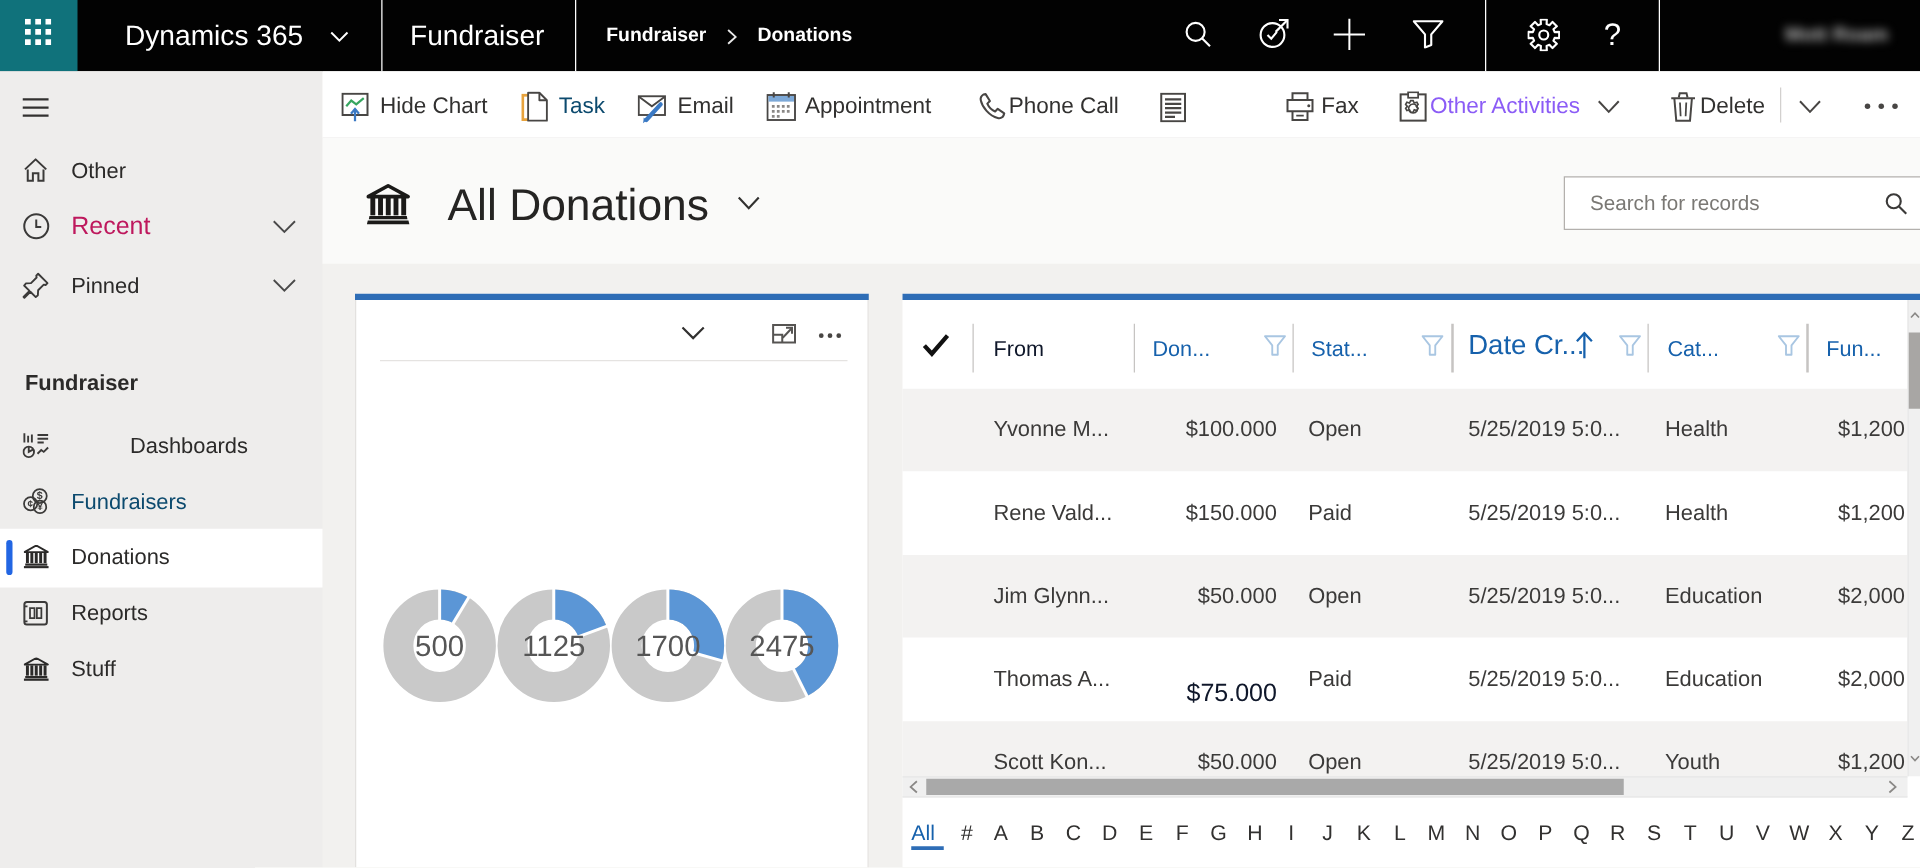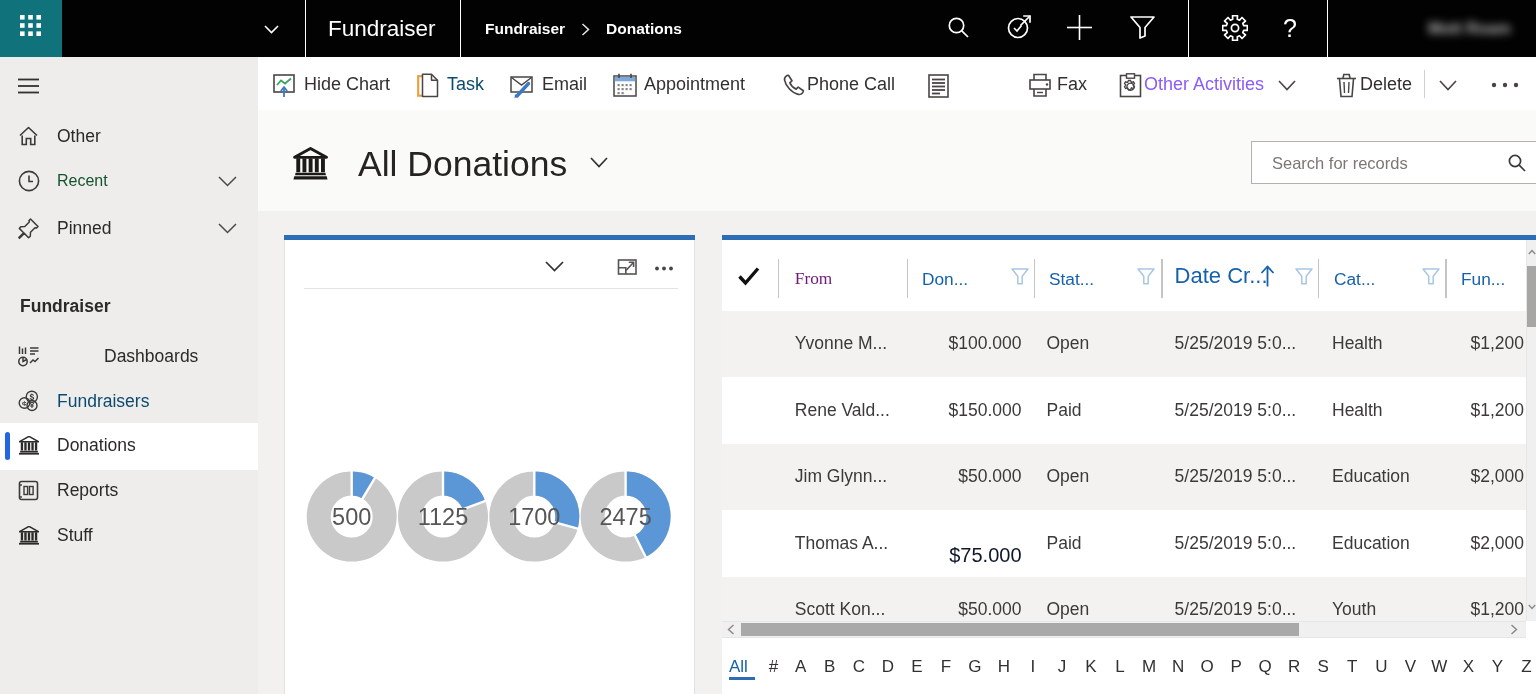"Dynamics 365" div.abs { html: none -> <div>Dynamics 365</div> }
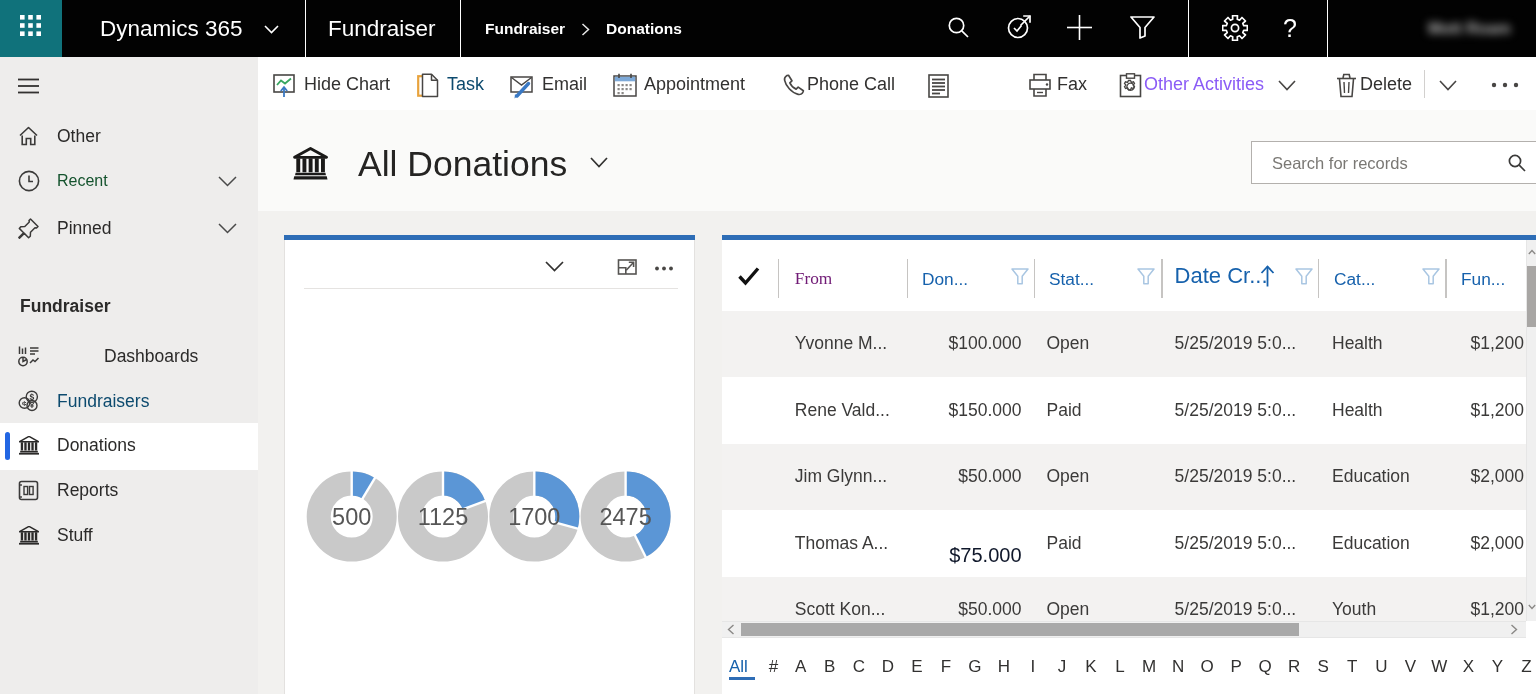"Recent" div.abs { color: #14532d -> #be185d; font-size: 16px -> 20px }
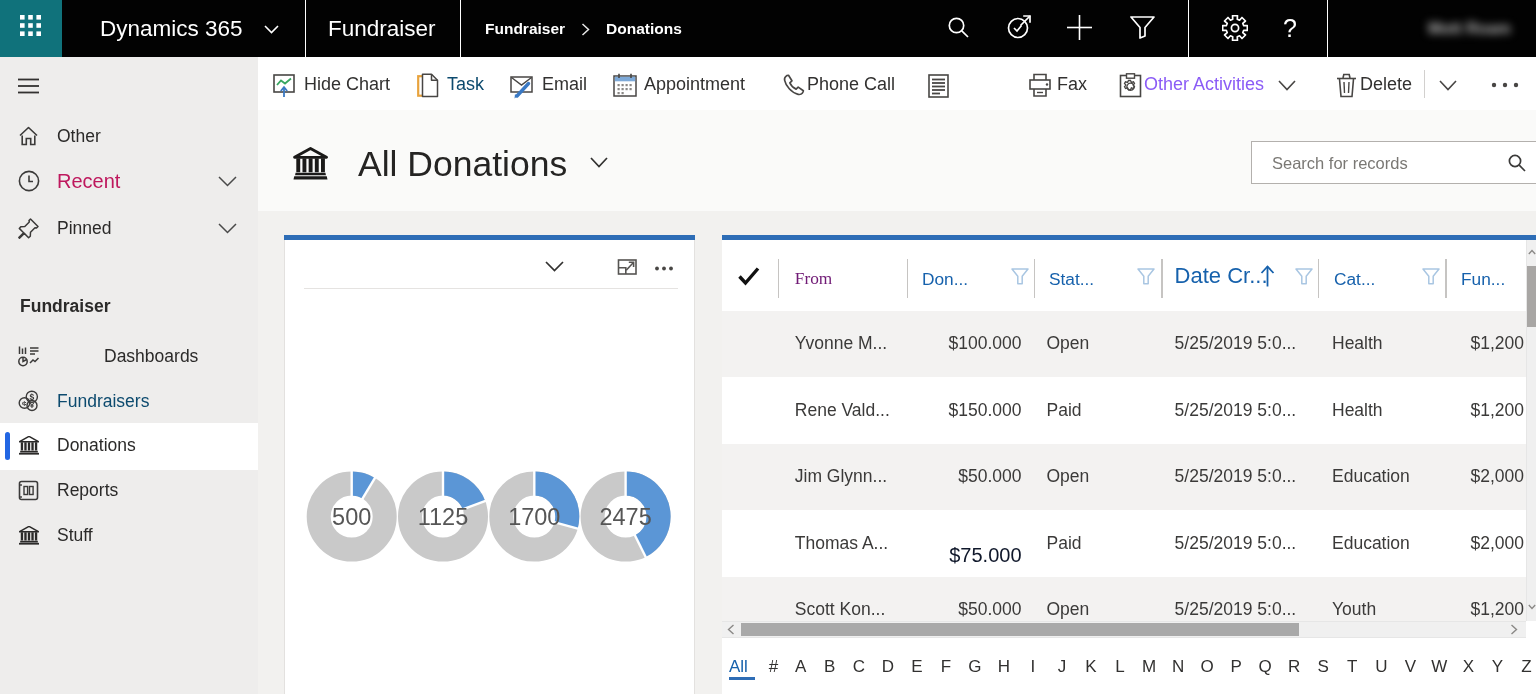"From" div.abs { color: #701a75 -> #0f172a; font-family: Liberation Serif, serif -> none }
